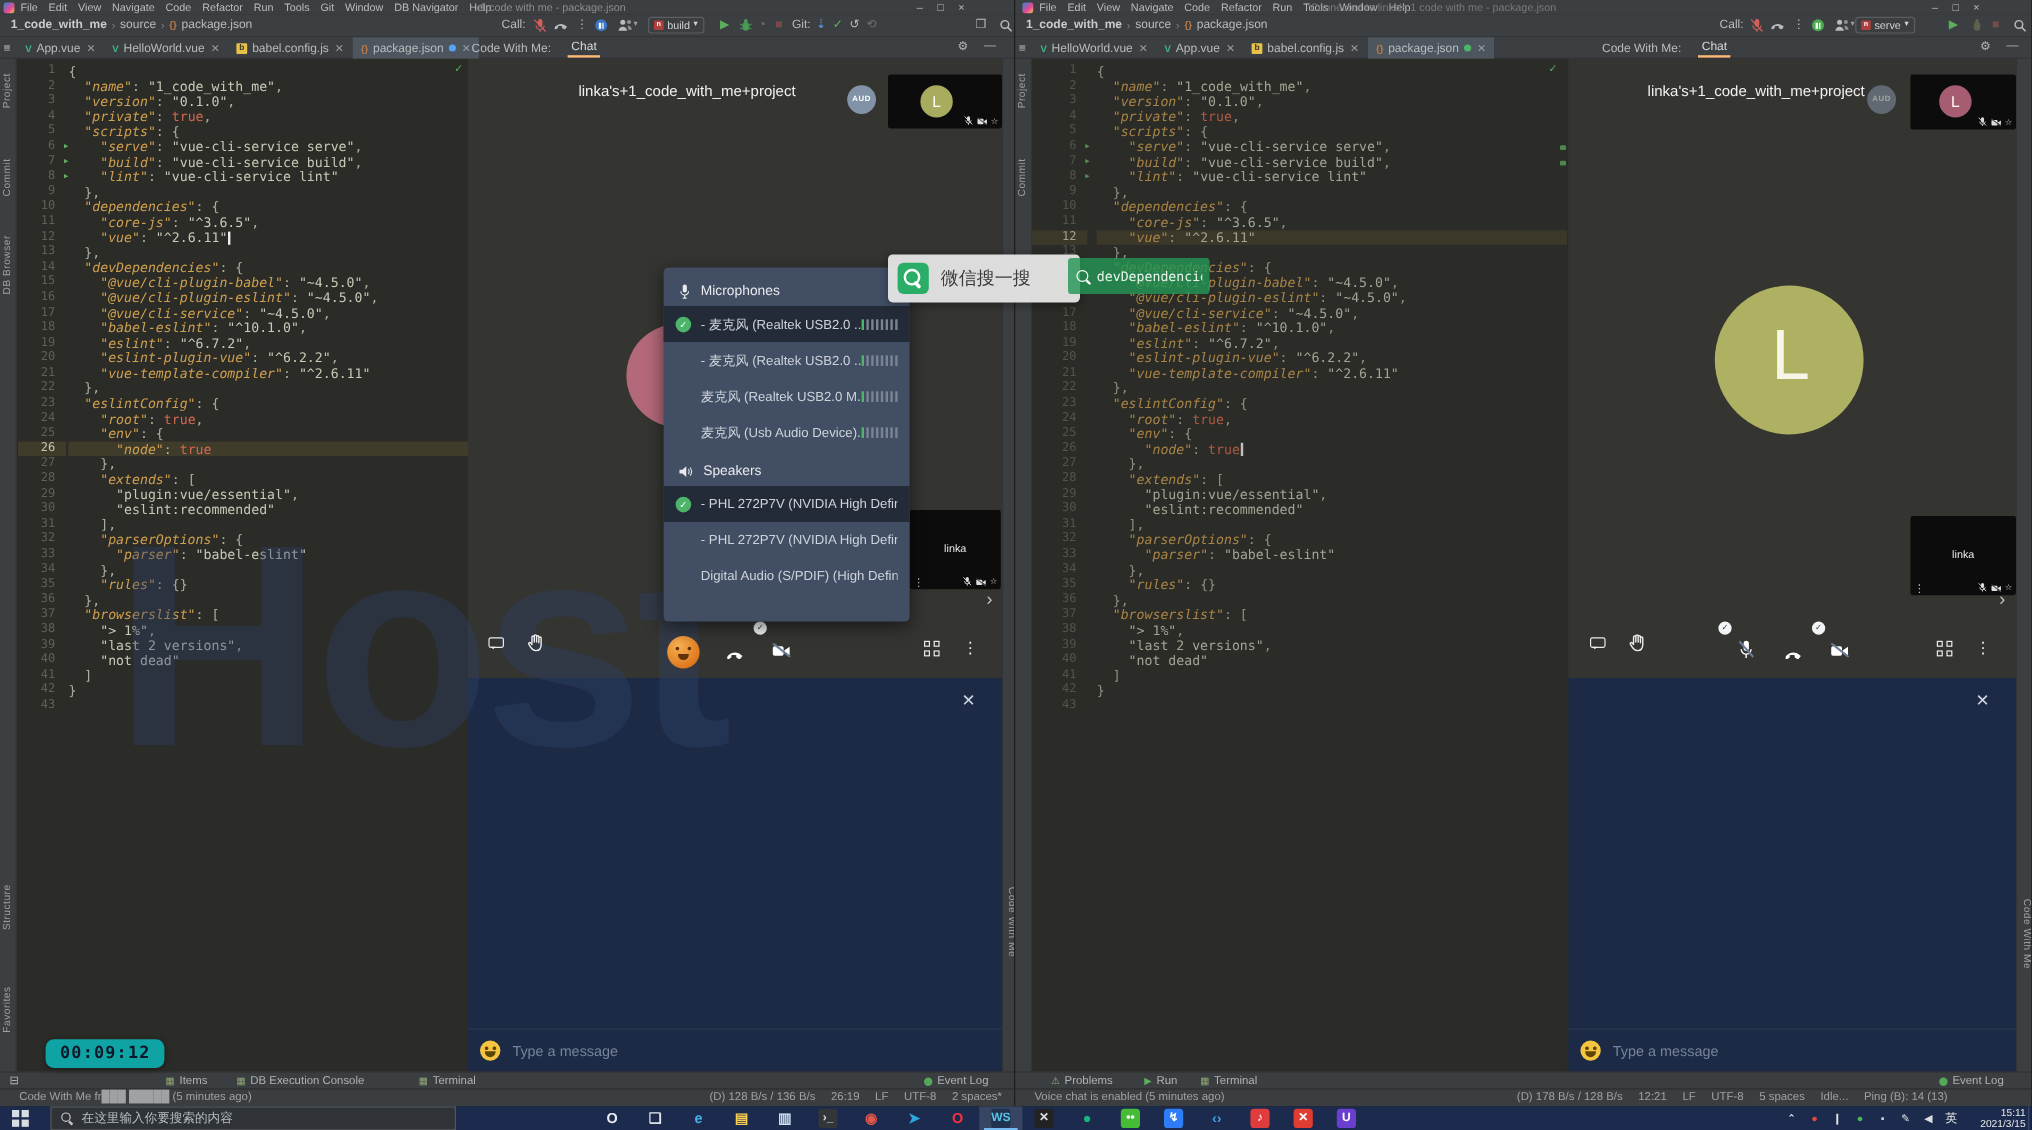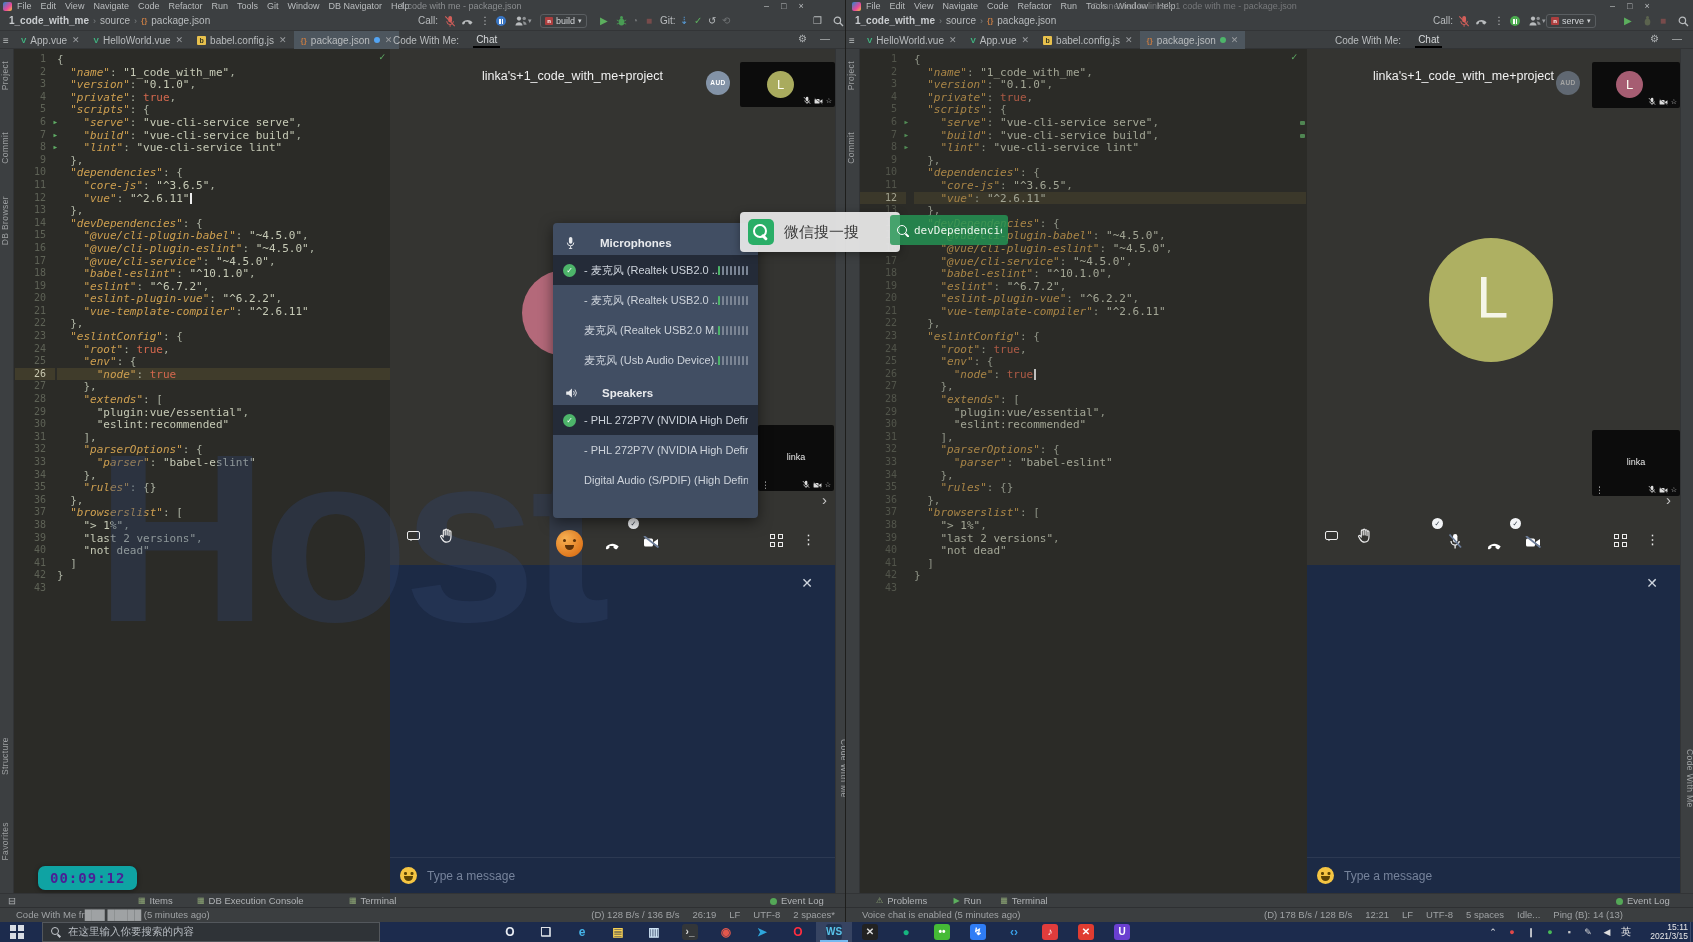"Chat" .chat-tab { border-bottom: 2px solid #000000 -> 2px solid #fdba74 }
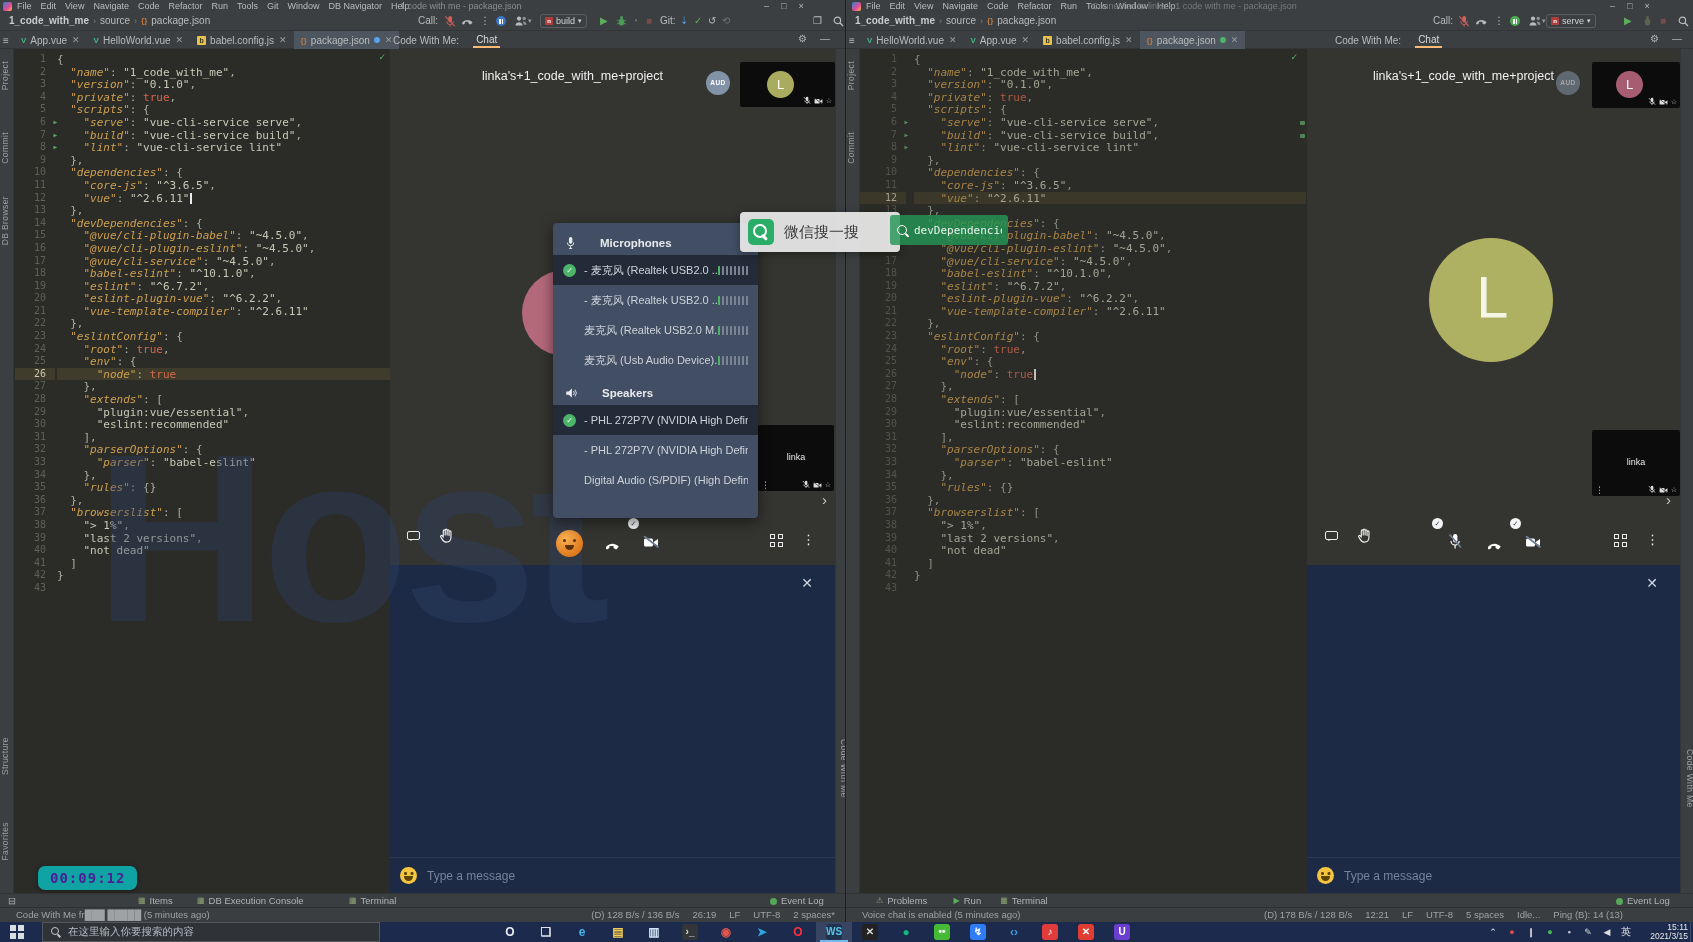"Microphones" .pophdr { font-weight: bold -> normal; gap: 24px -> 8px }
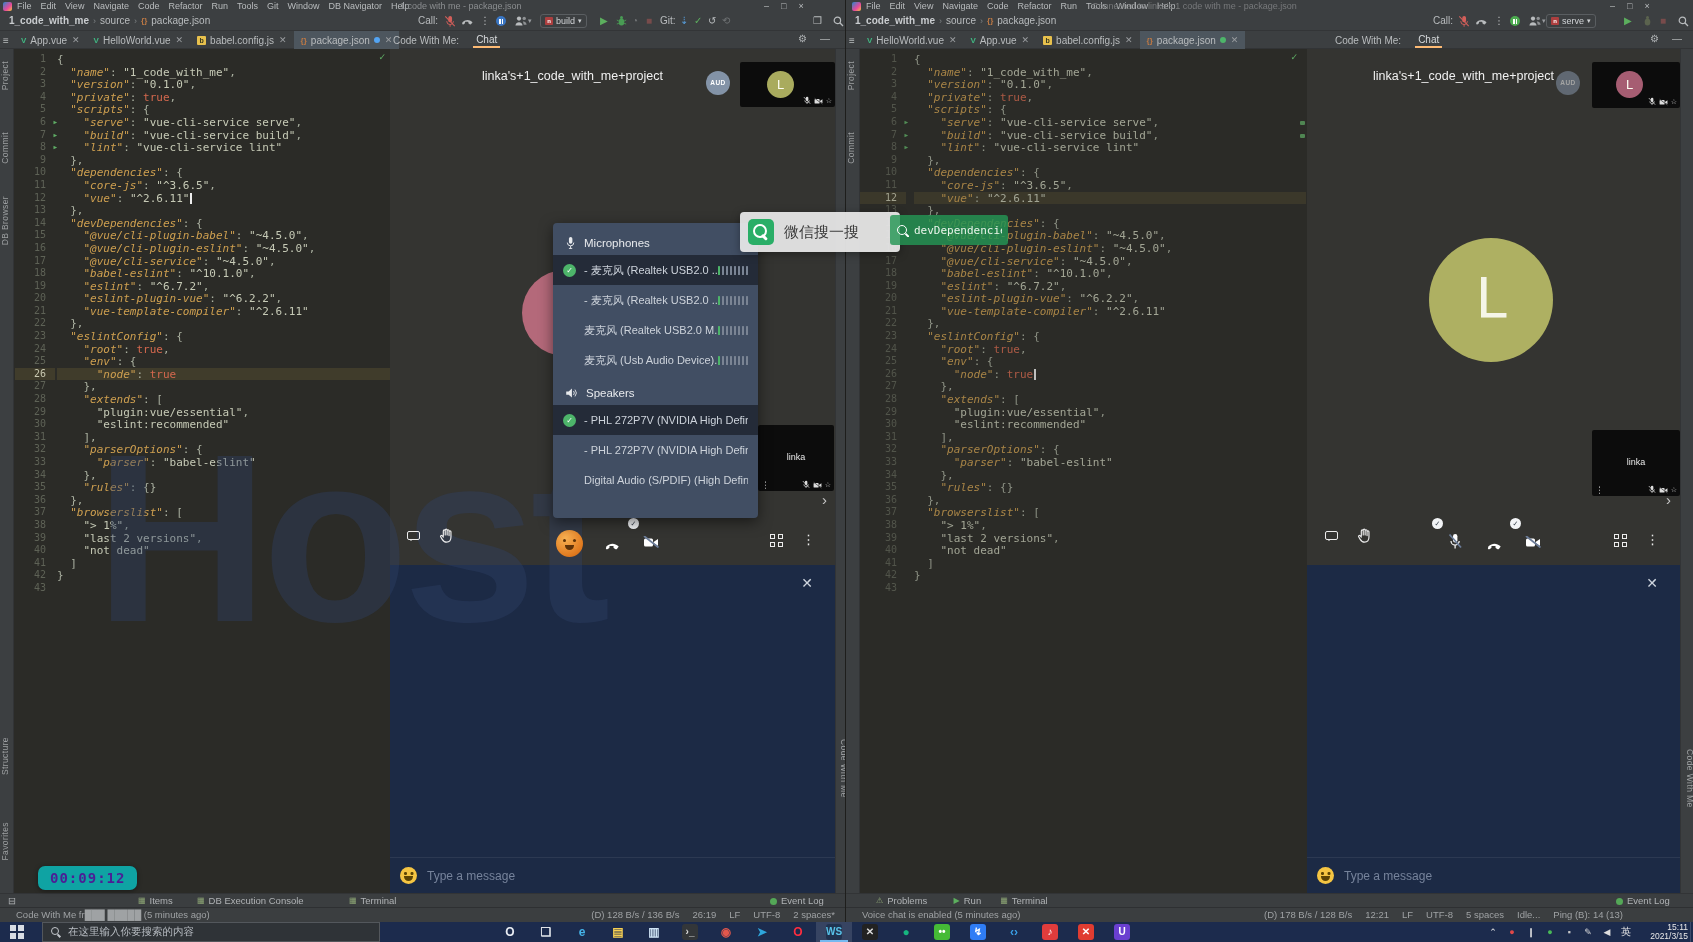"00:09:12" #timer { color: #4c1d95 -> #0f172a }
